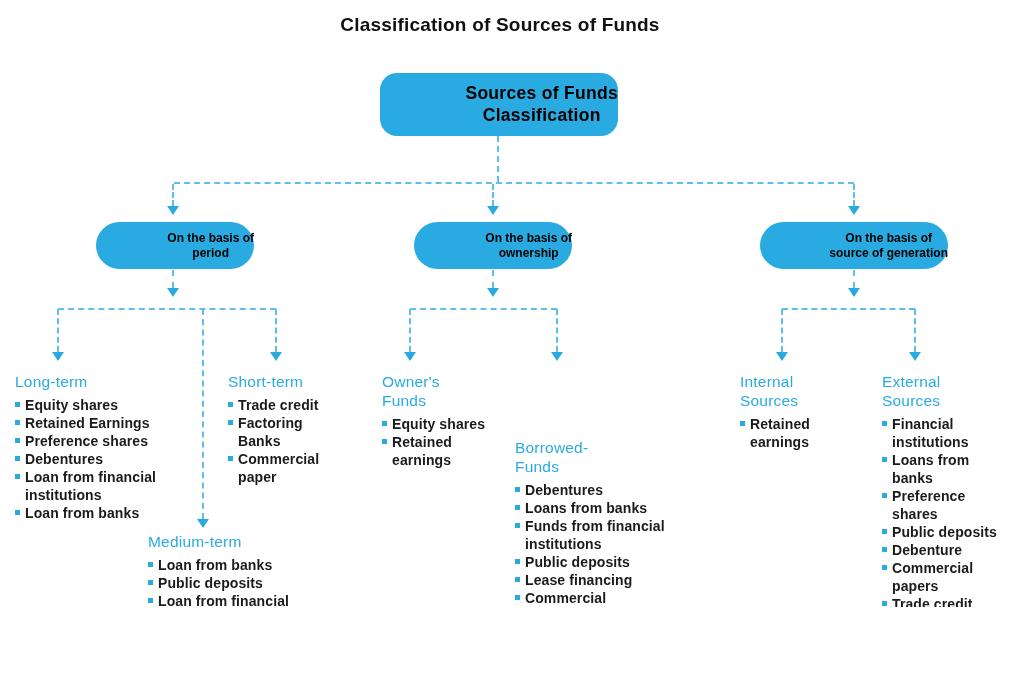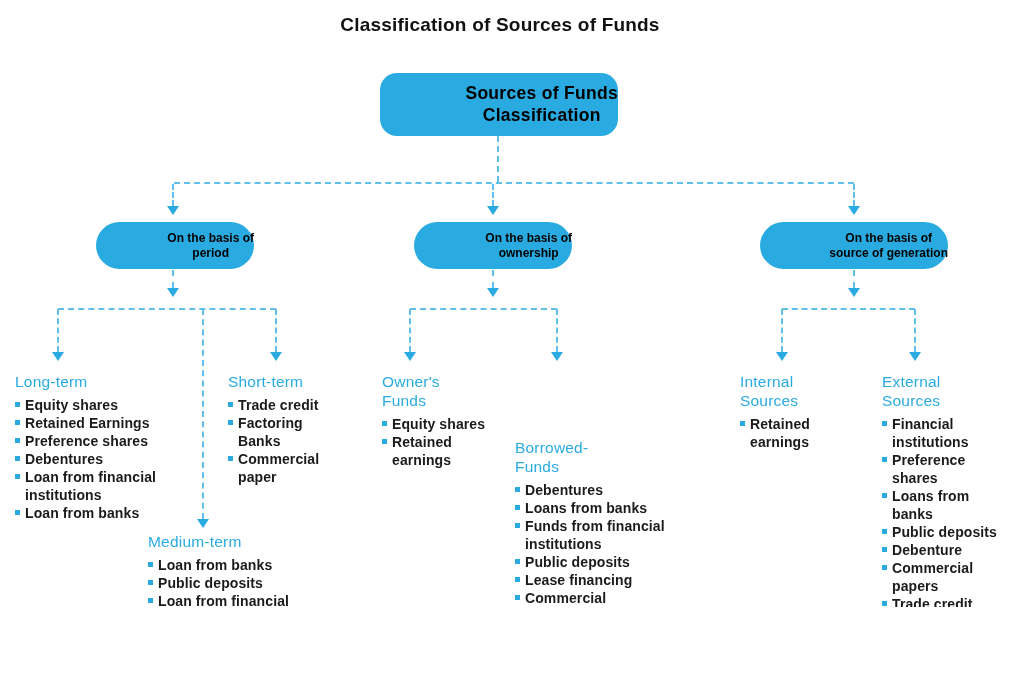"Preference" div.item { order: before "Loans from" -> after "Loans from" }
